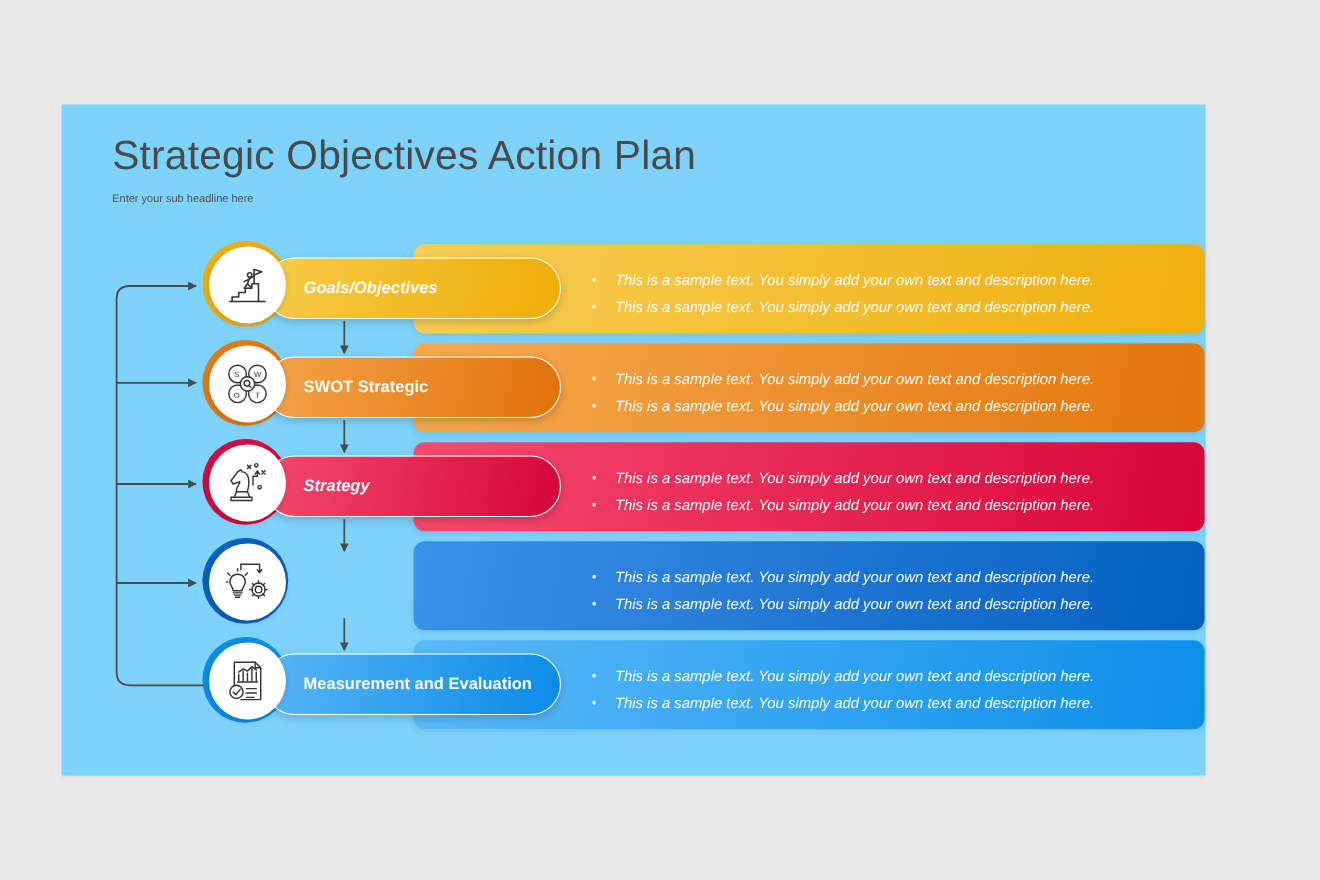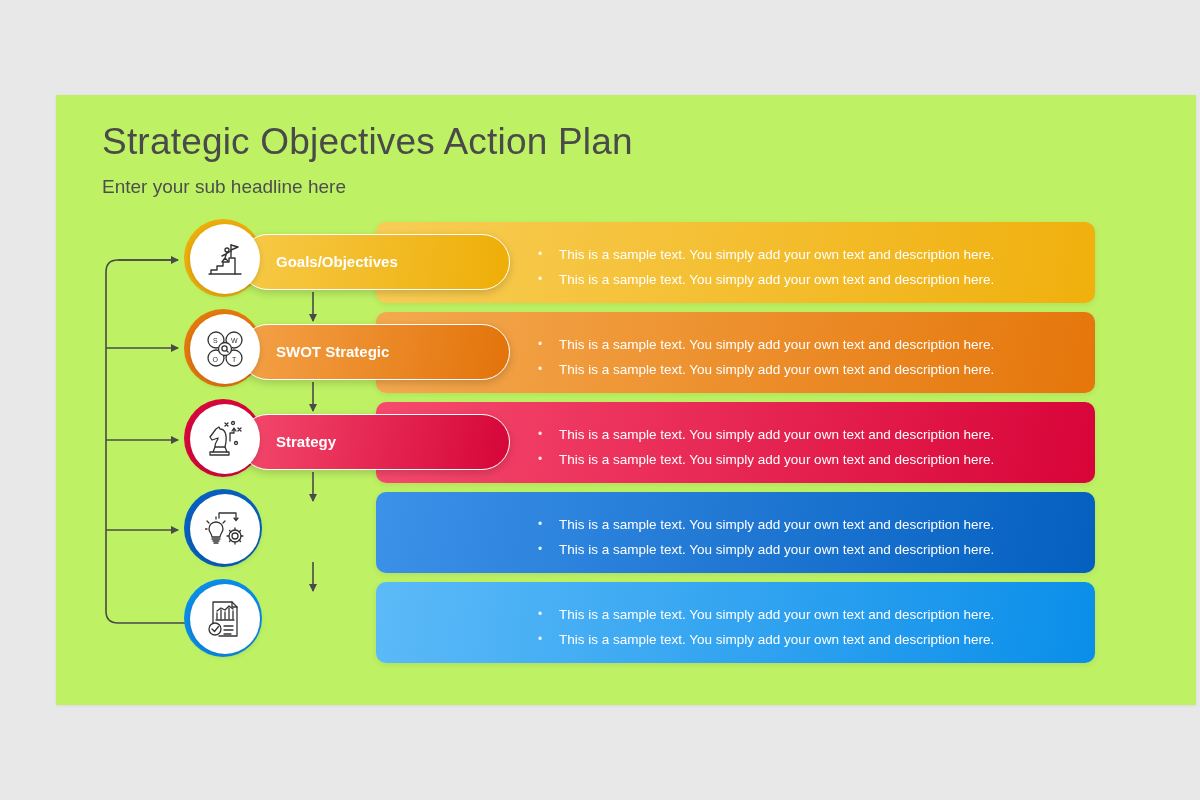"Strategic Objectives Action Plan" .slide { background: #bef264 -> #7dd3fc; width: 1140px -> 1040px }
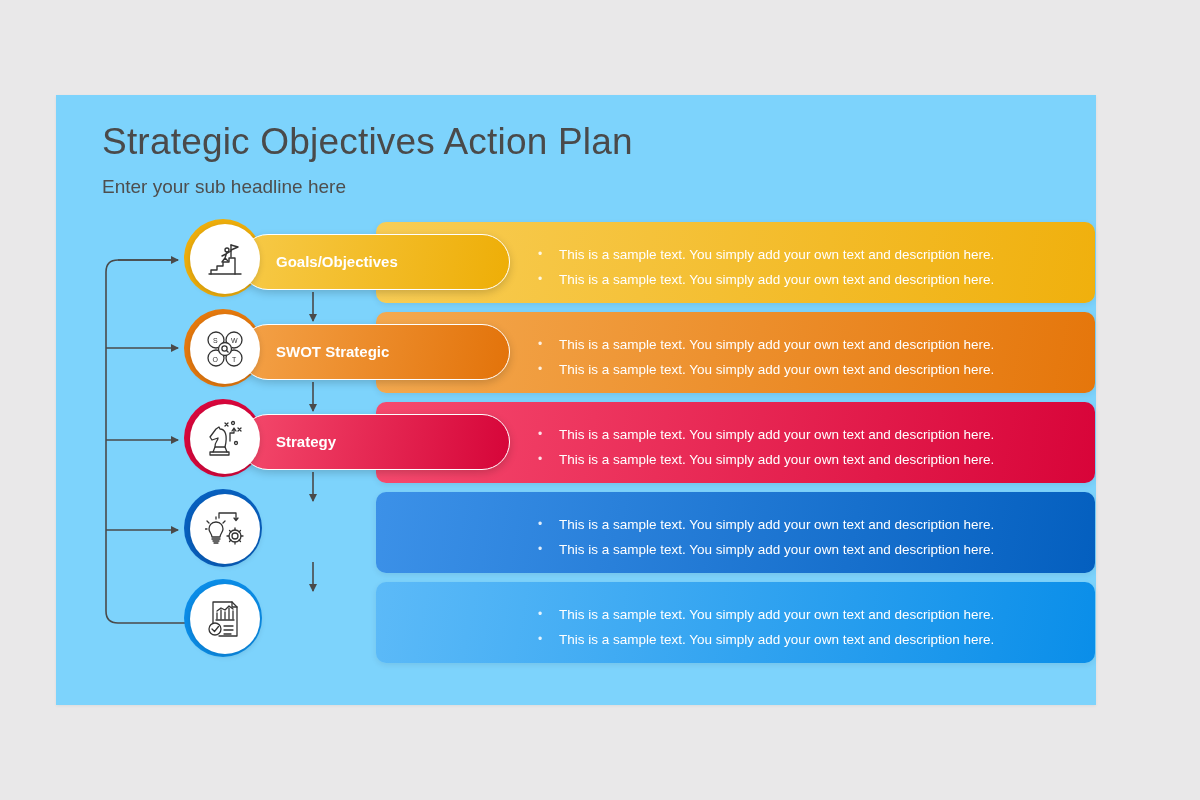"Enter your sub headline here" .subtitle { font-size: 19px -> 10px }
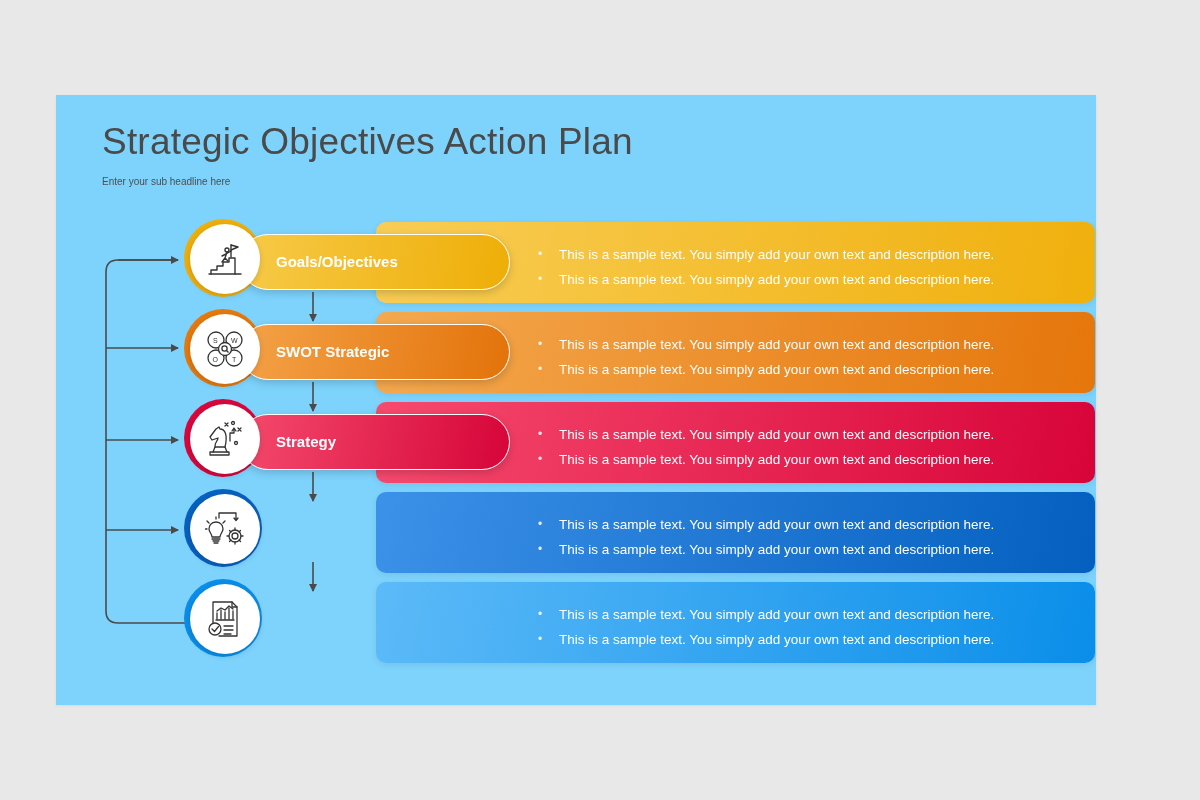"Goals/Objectives" div.pill { font-style: none -> italic }
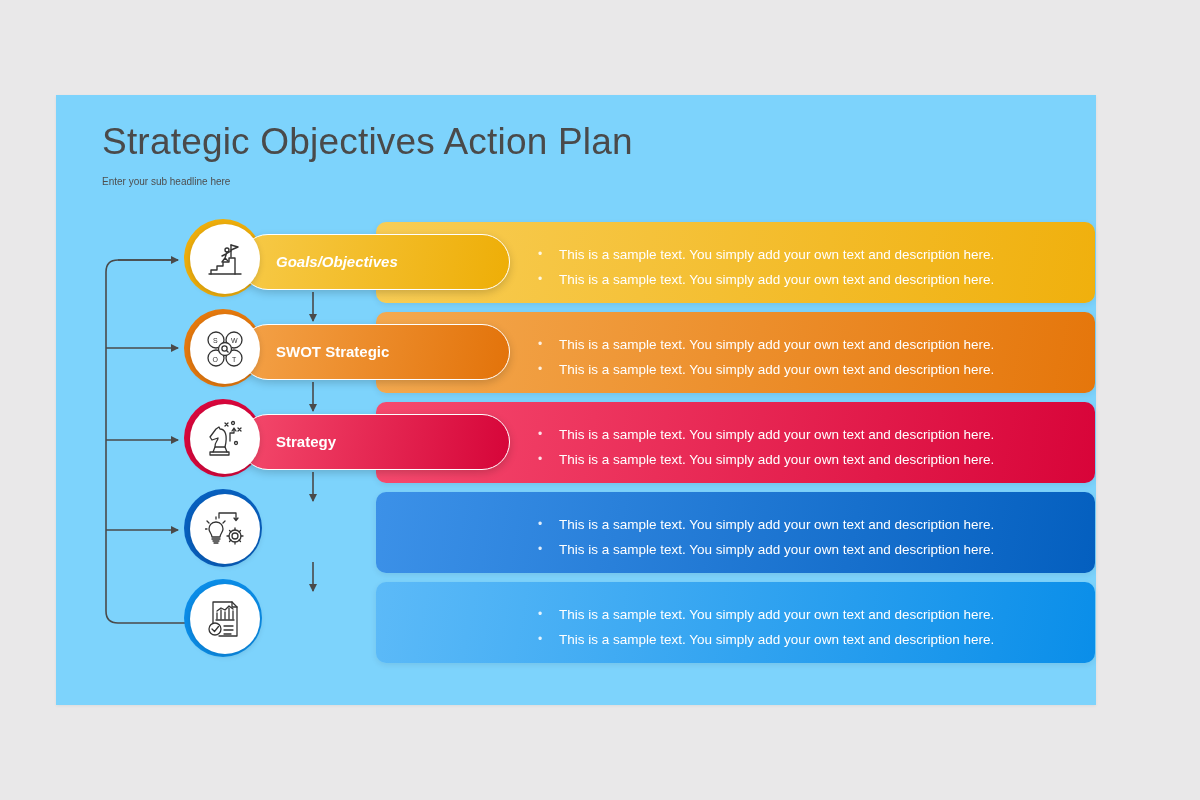"This is a sample text." .bullets { font-style: none -> italic }
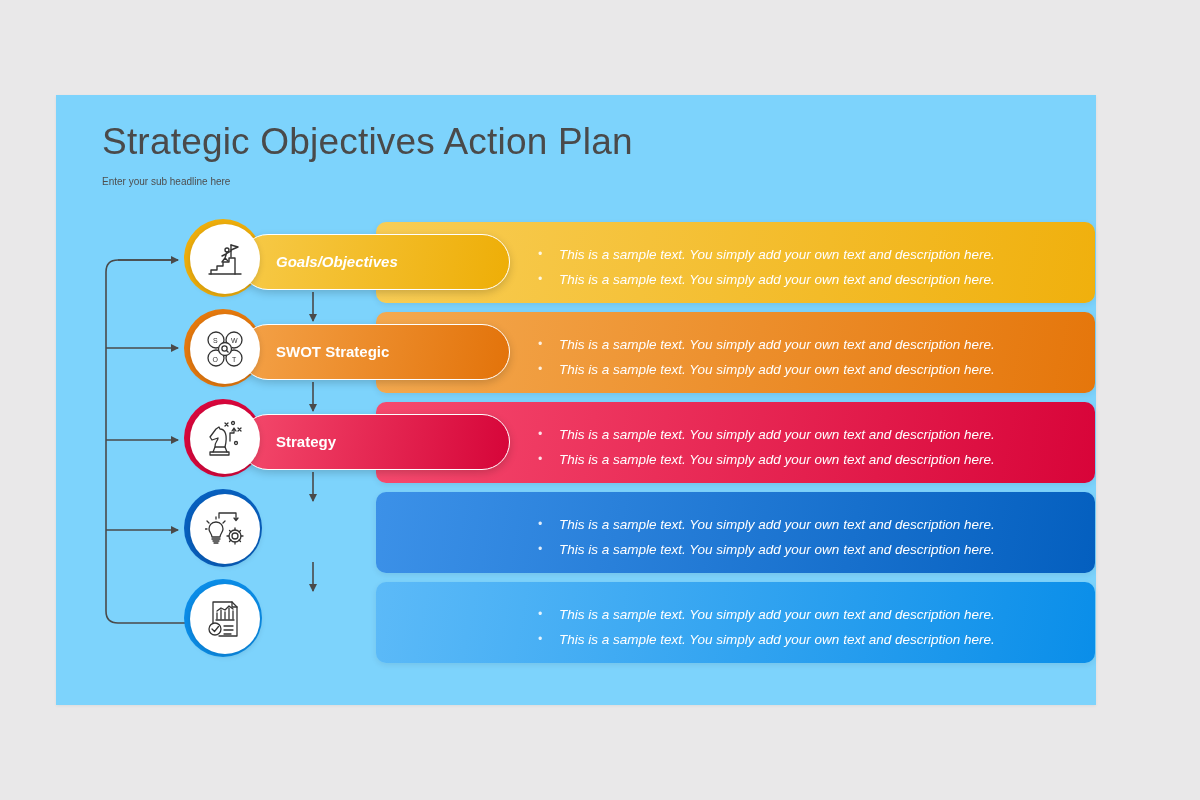"Strategy" div.pill { font-style: none -> italic }
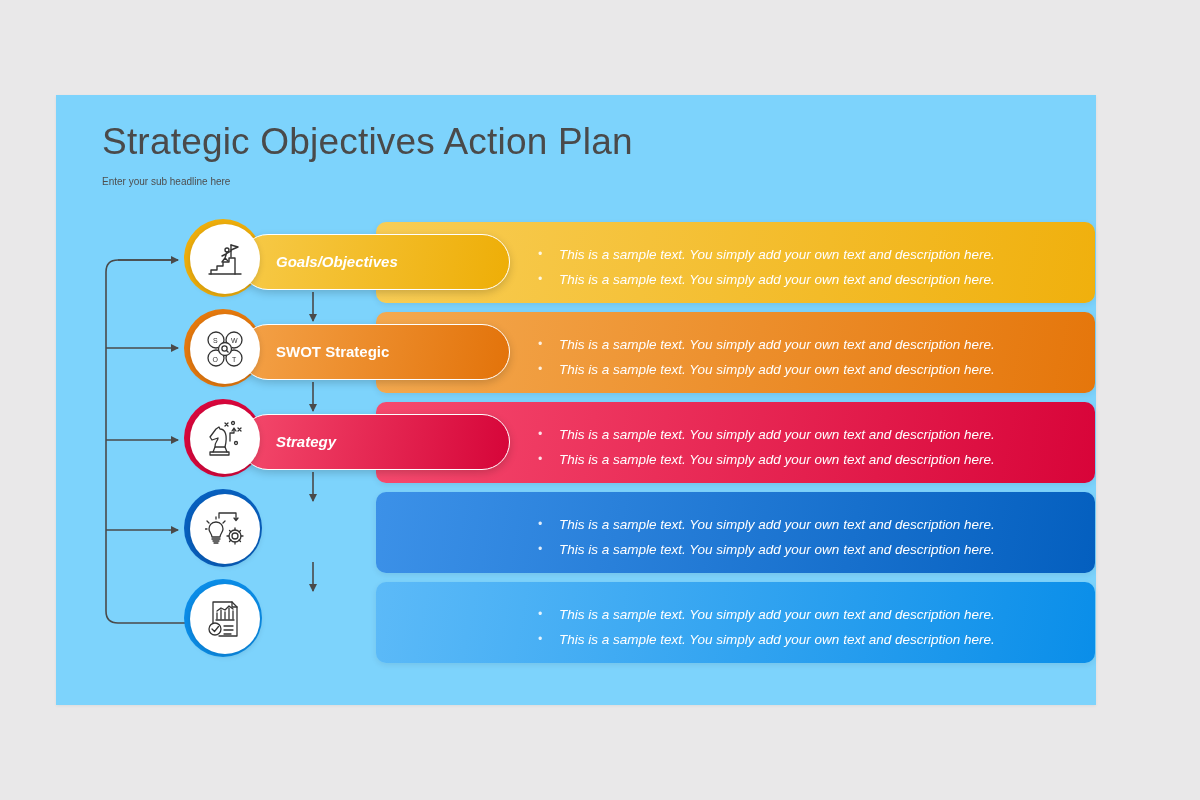"Measurement and Evaluation" div.pill { html: none -> <div> <span>Measurement and Evaluation</span> </div> }
